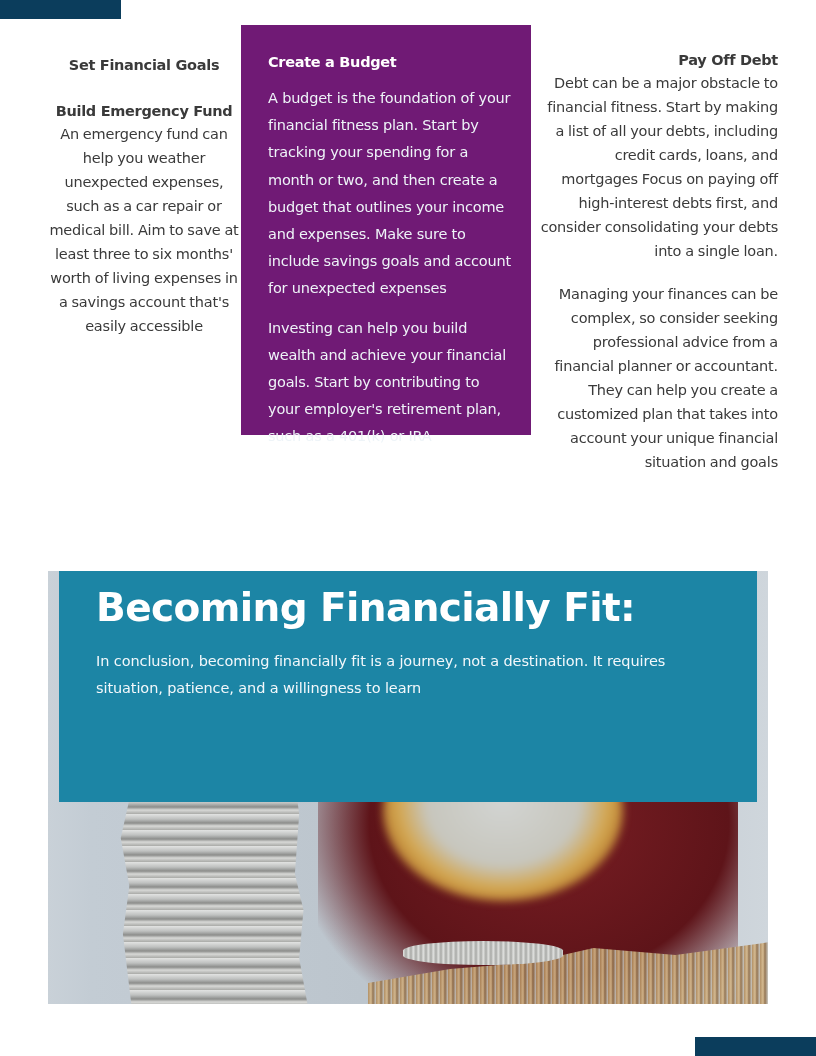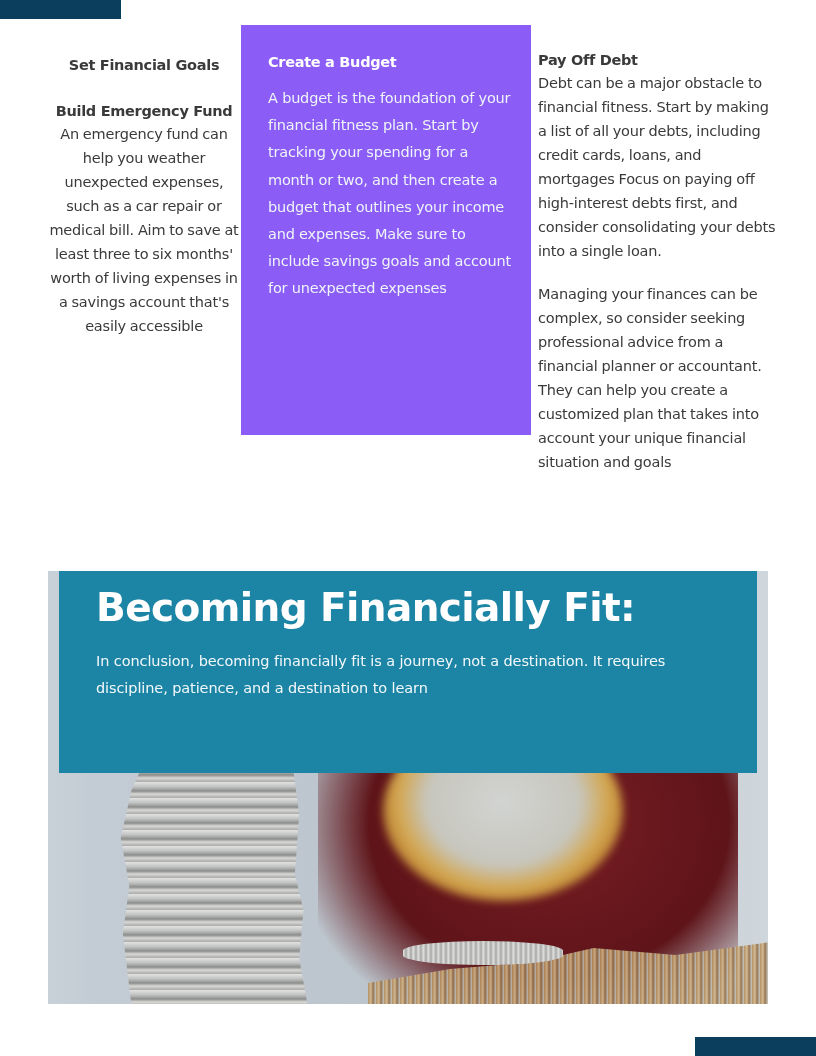"Create a Budget" .col-mid { background: #8b5cf6 -> #701a75 }
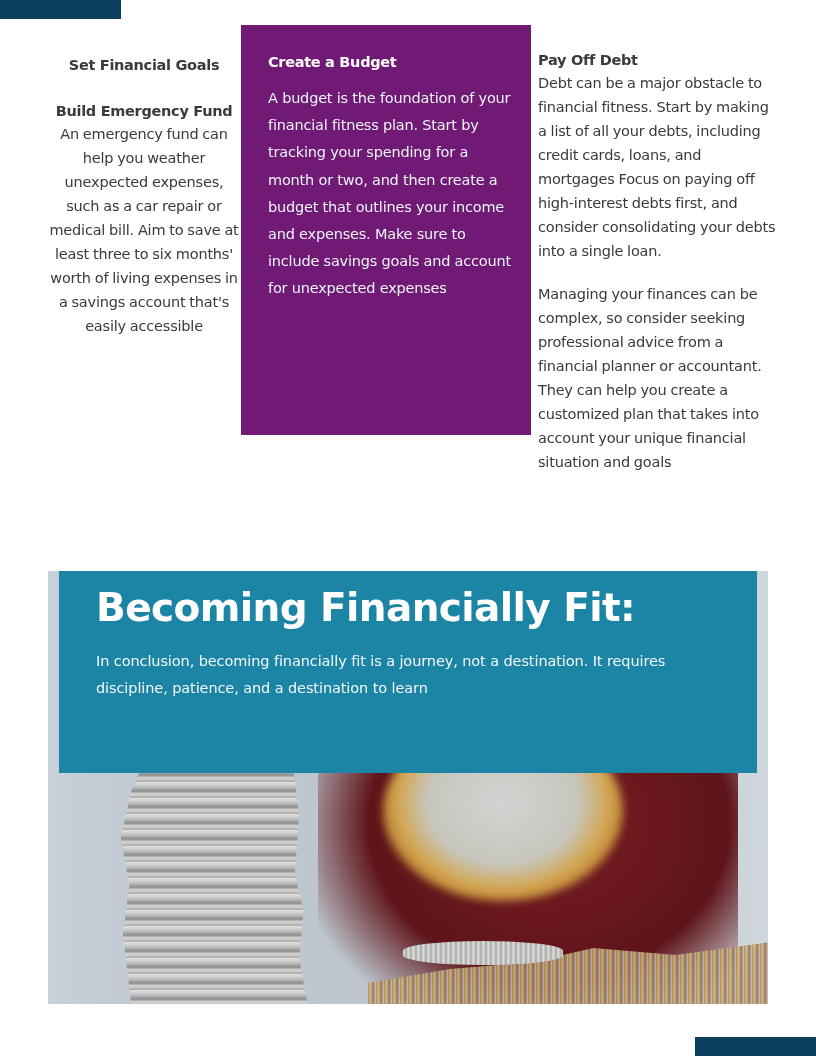"Pay Off Debt" .col-right { text-align: none -> right }
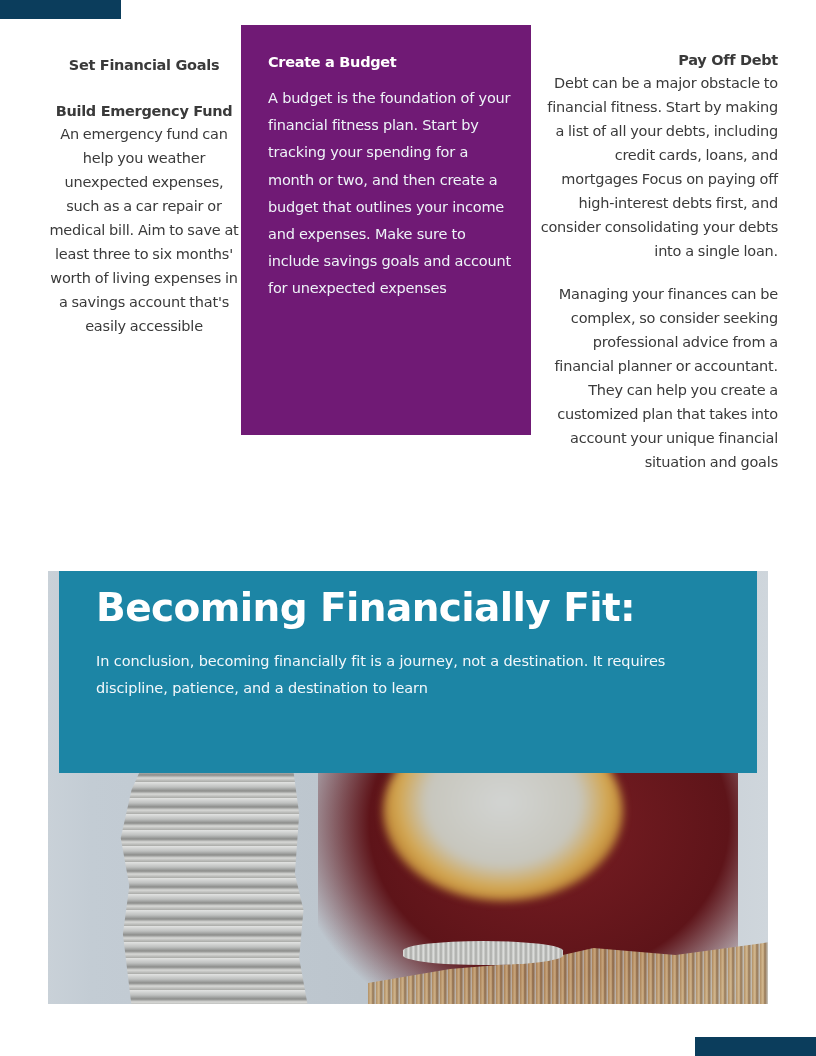"Investing can help you build" p { html: none -> <p>Investing can help you build wealth and achieve your financial goals. Start by contributing to your employer's retirement plan, such as a 401(k) or IRA</p> }
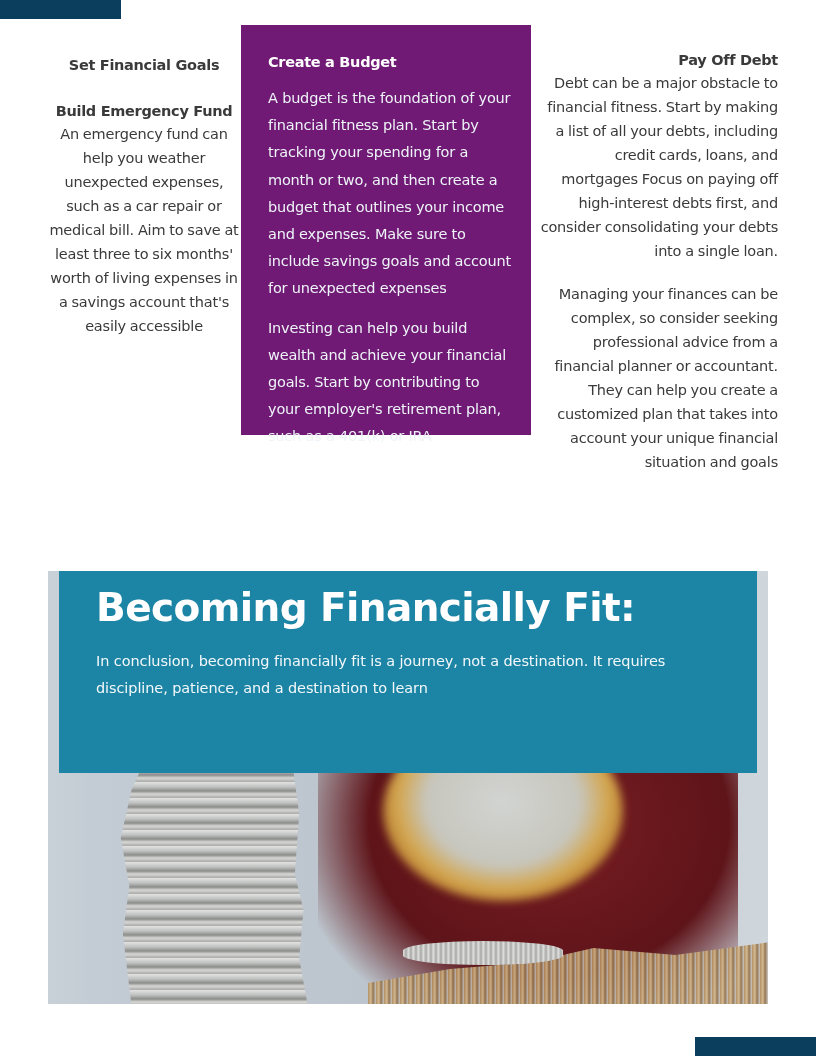"Becoming Financially Fit:" .banner { height: 202px -> 231px }
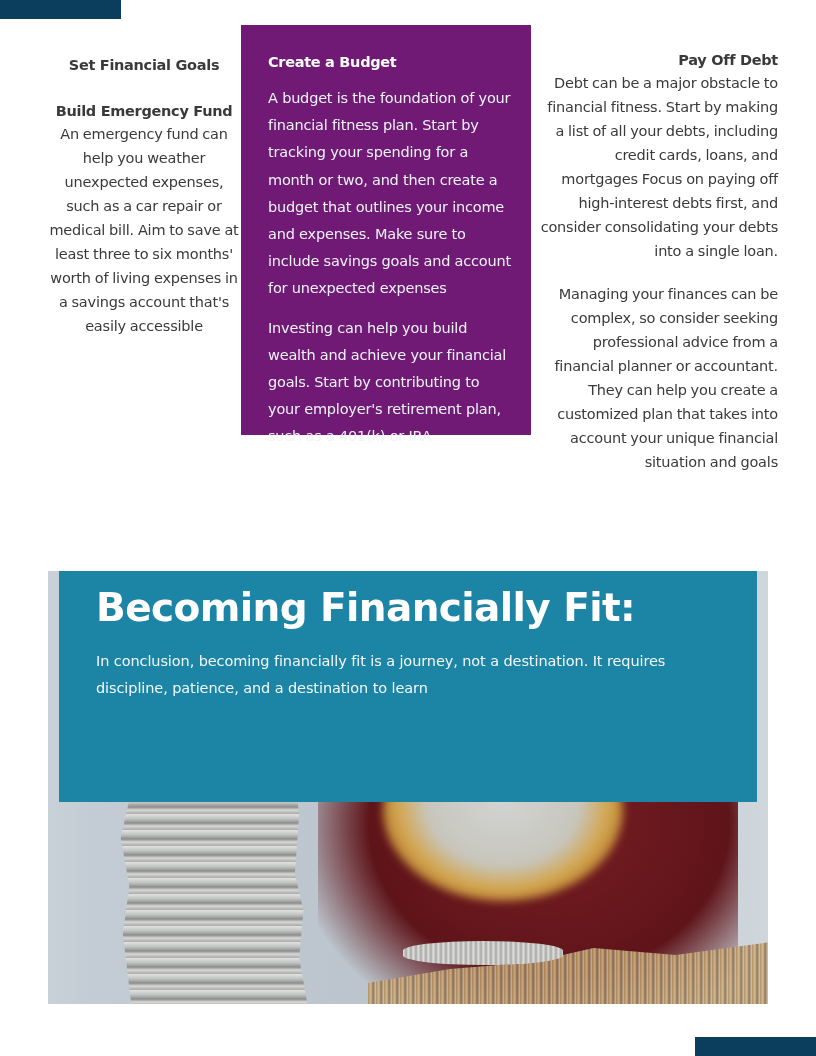"In conclusion, becoming financially fit" p { text: discipline, patience, and a destination -> situation, patience, and a willingness }
